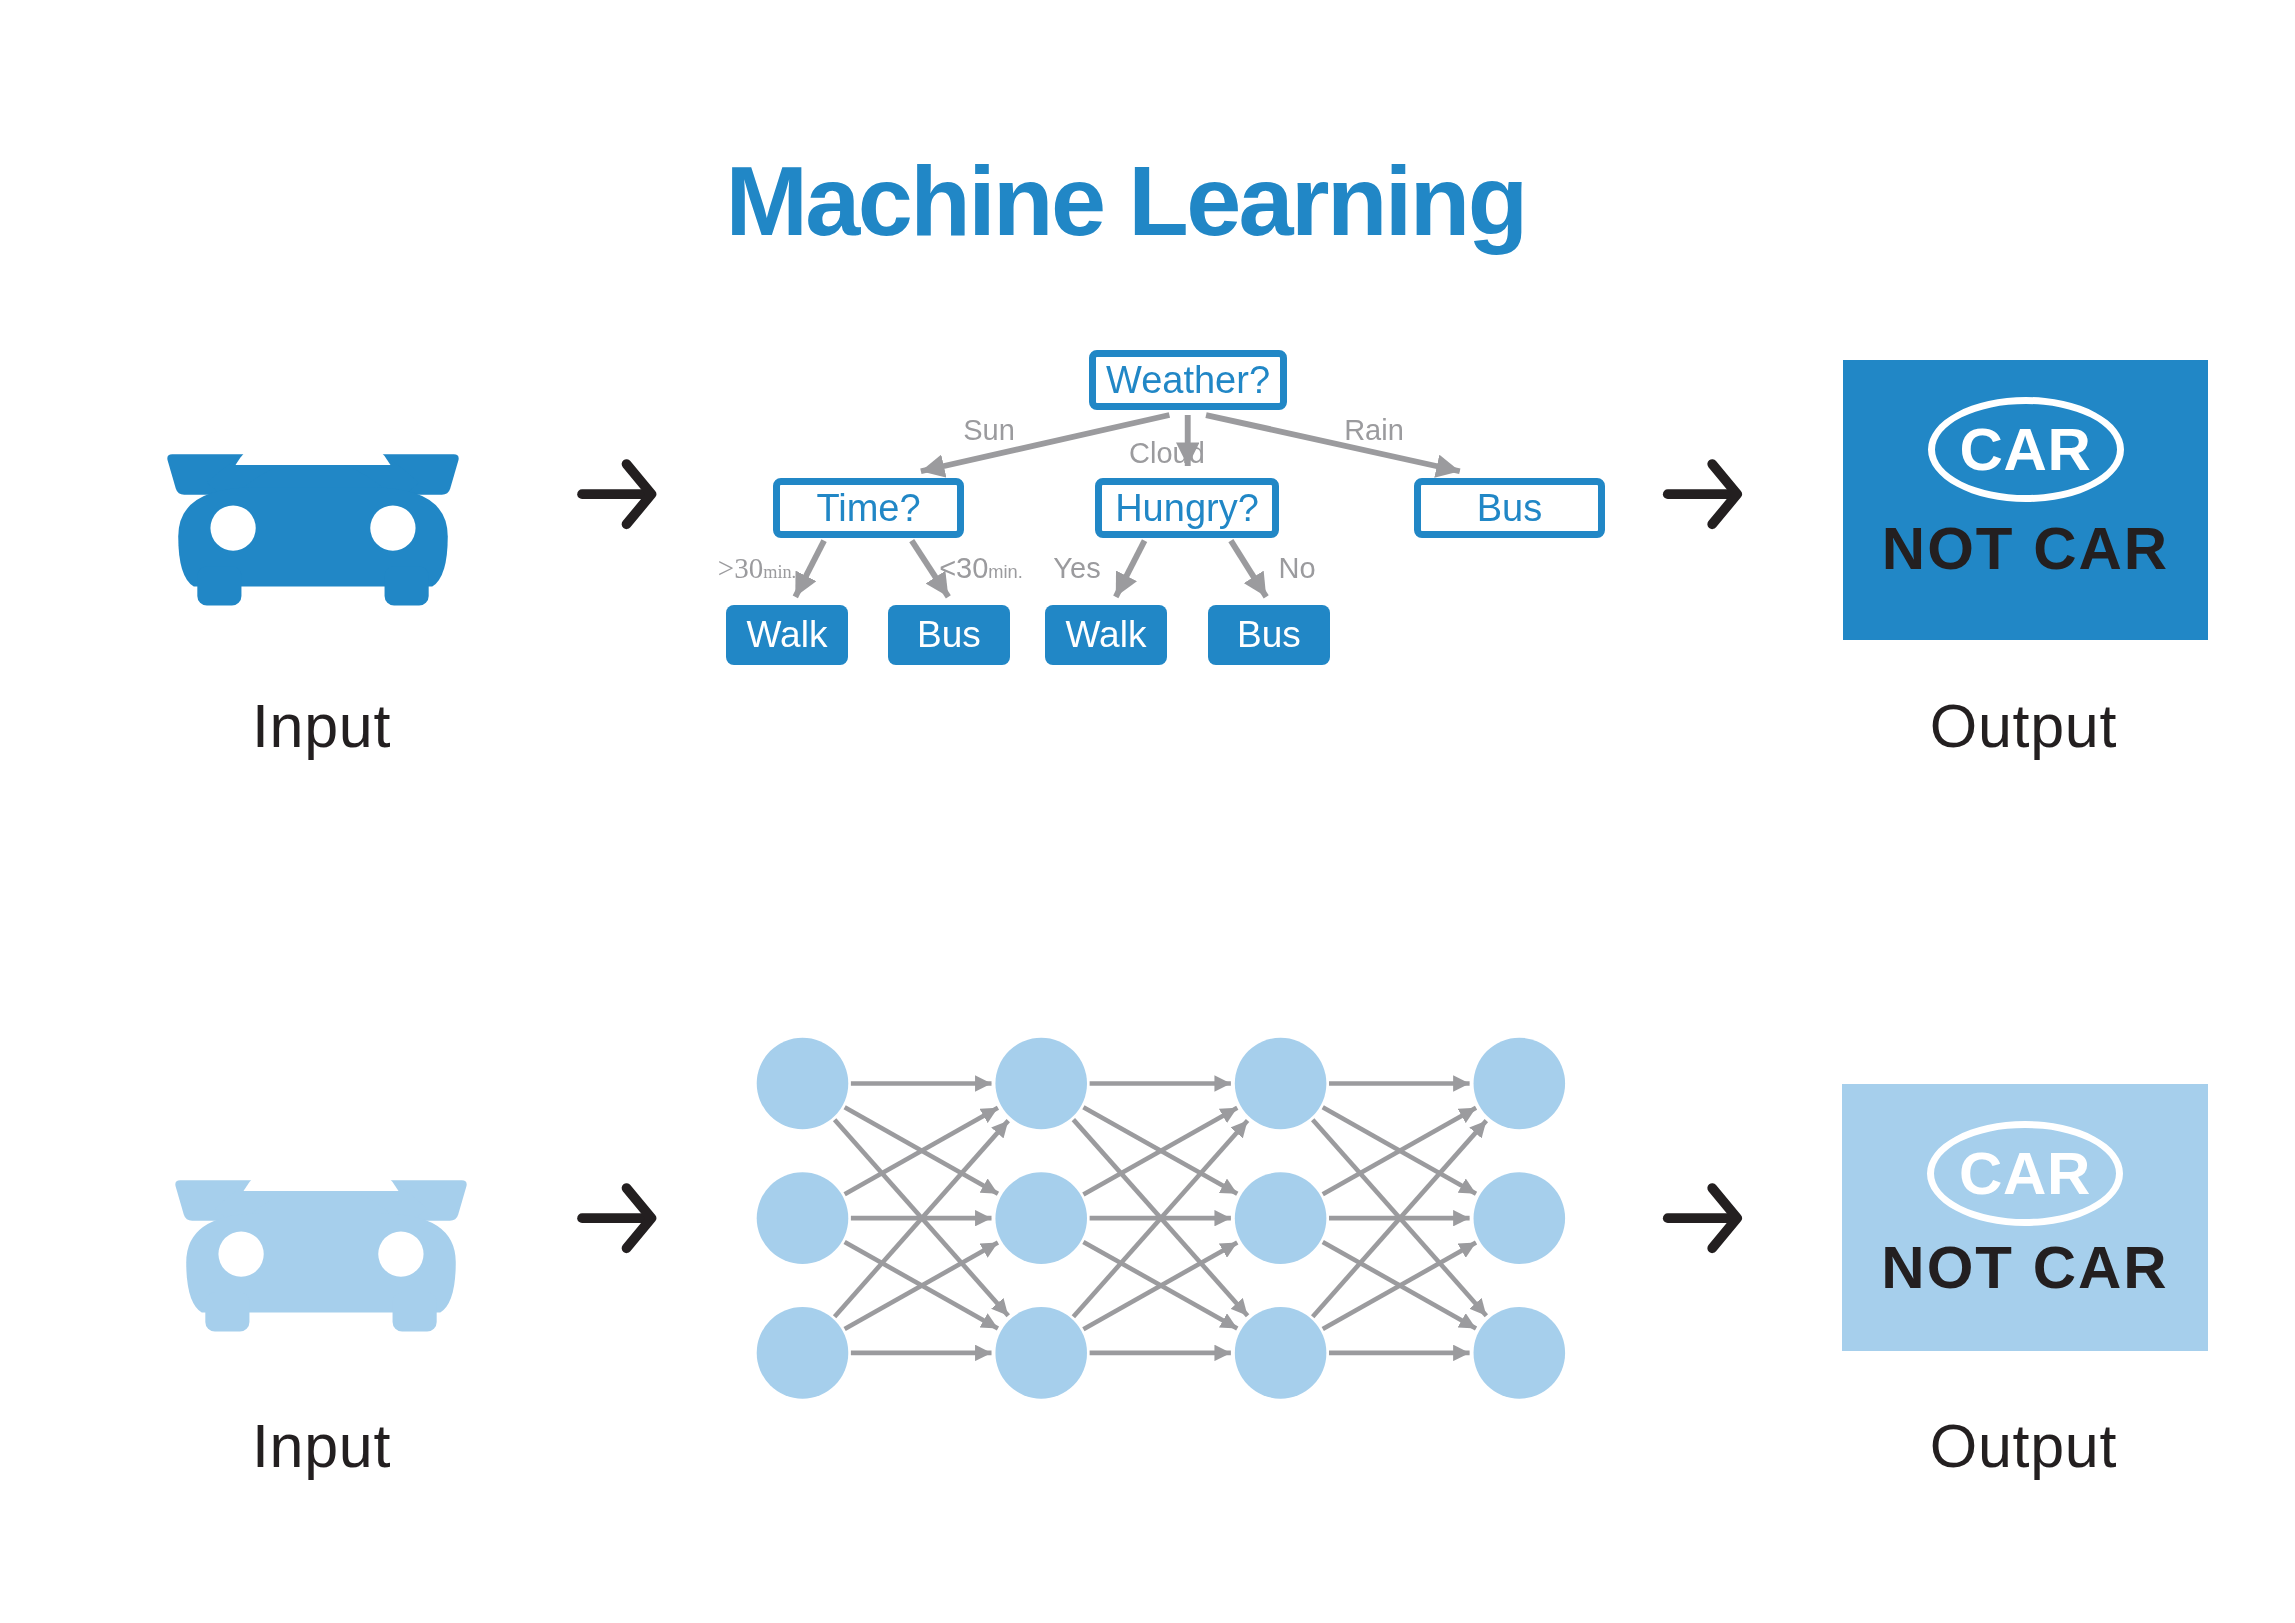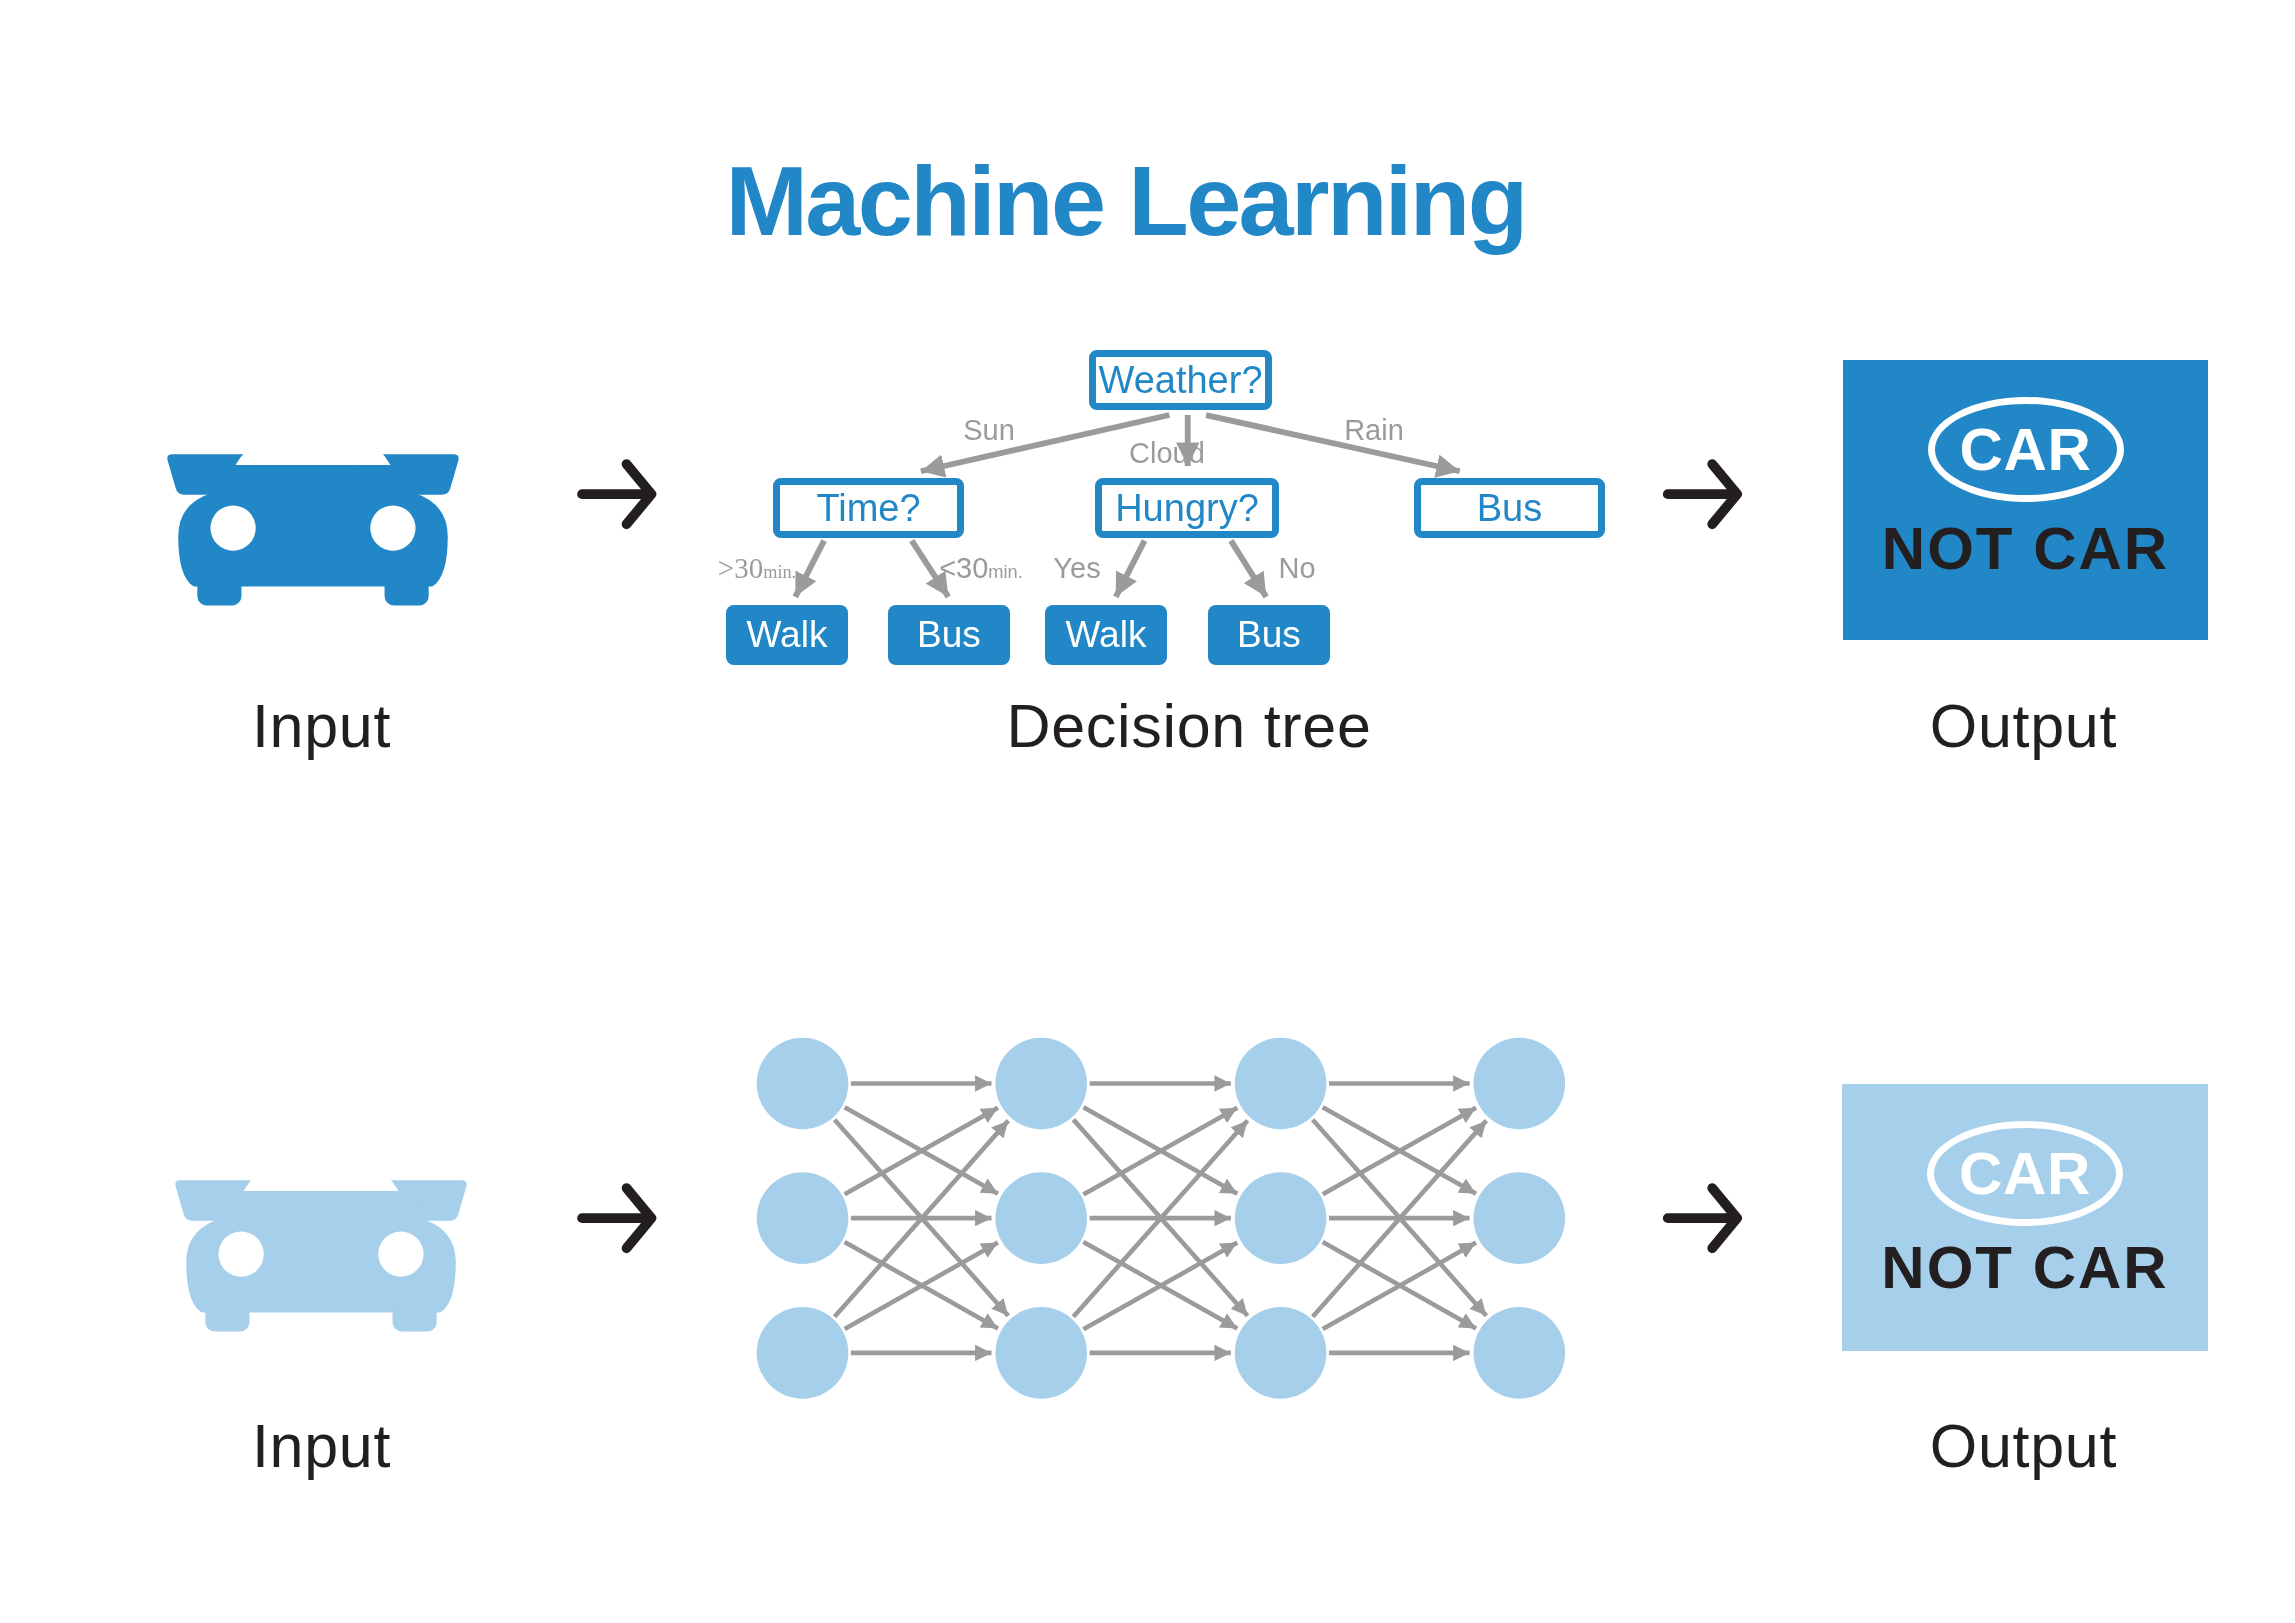"Weather?" .box-weather { width: 183px -> 198px }
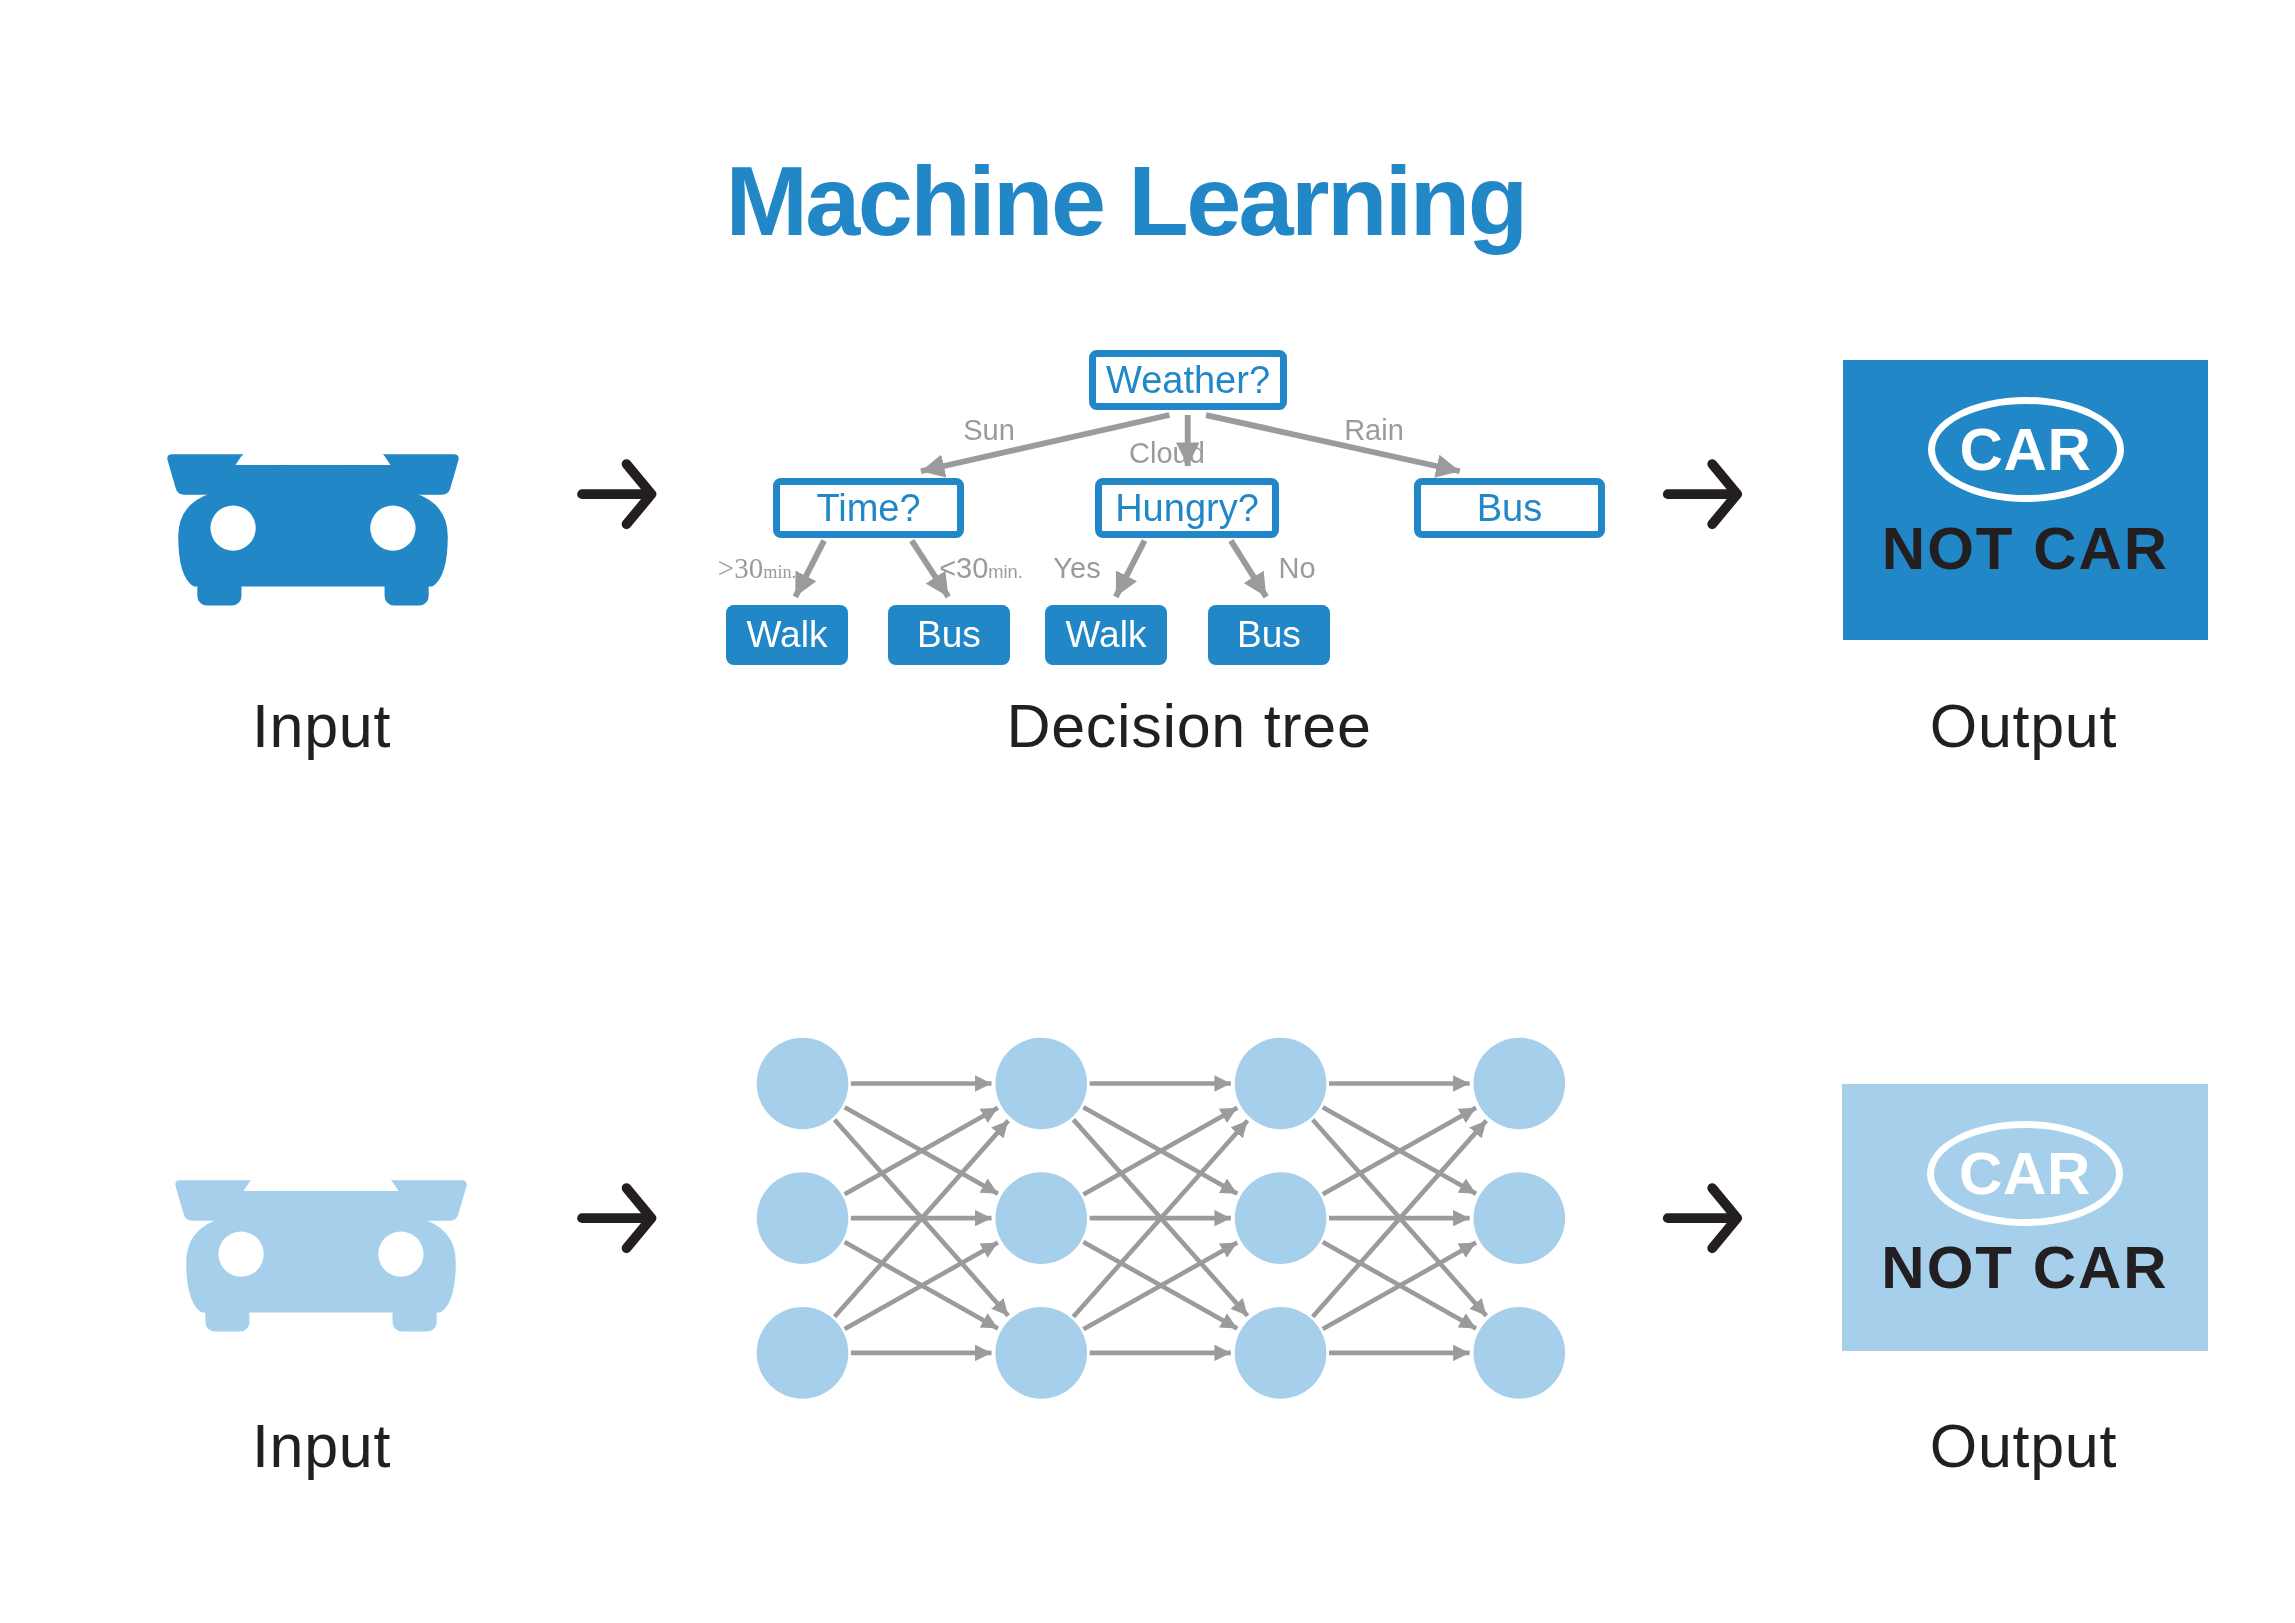"Decision tree" div.label { html: <div>Decision tree</div> -> none }
